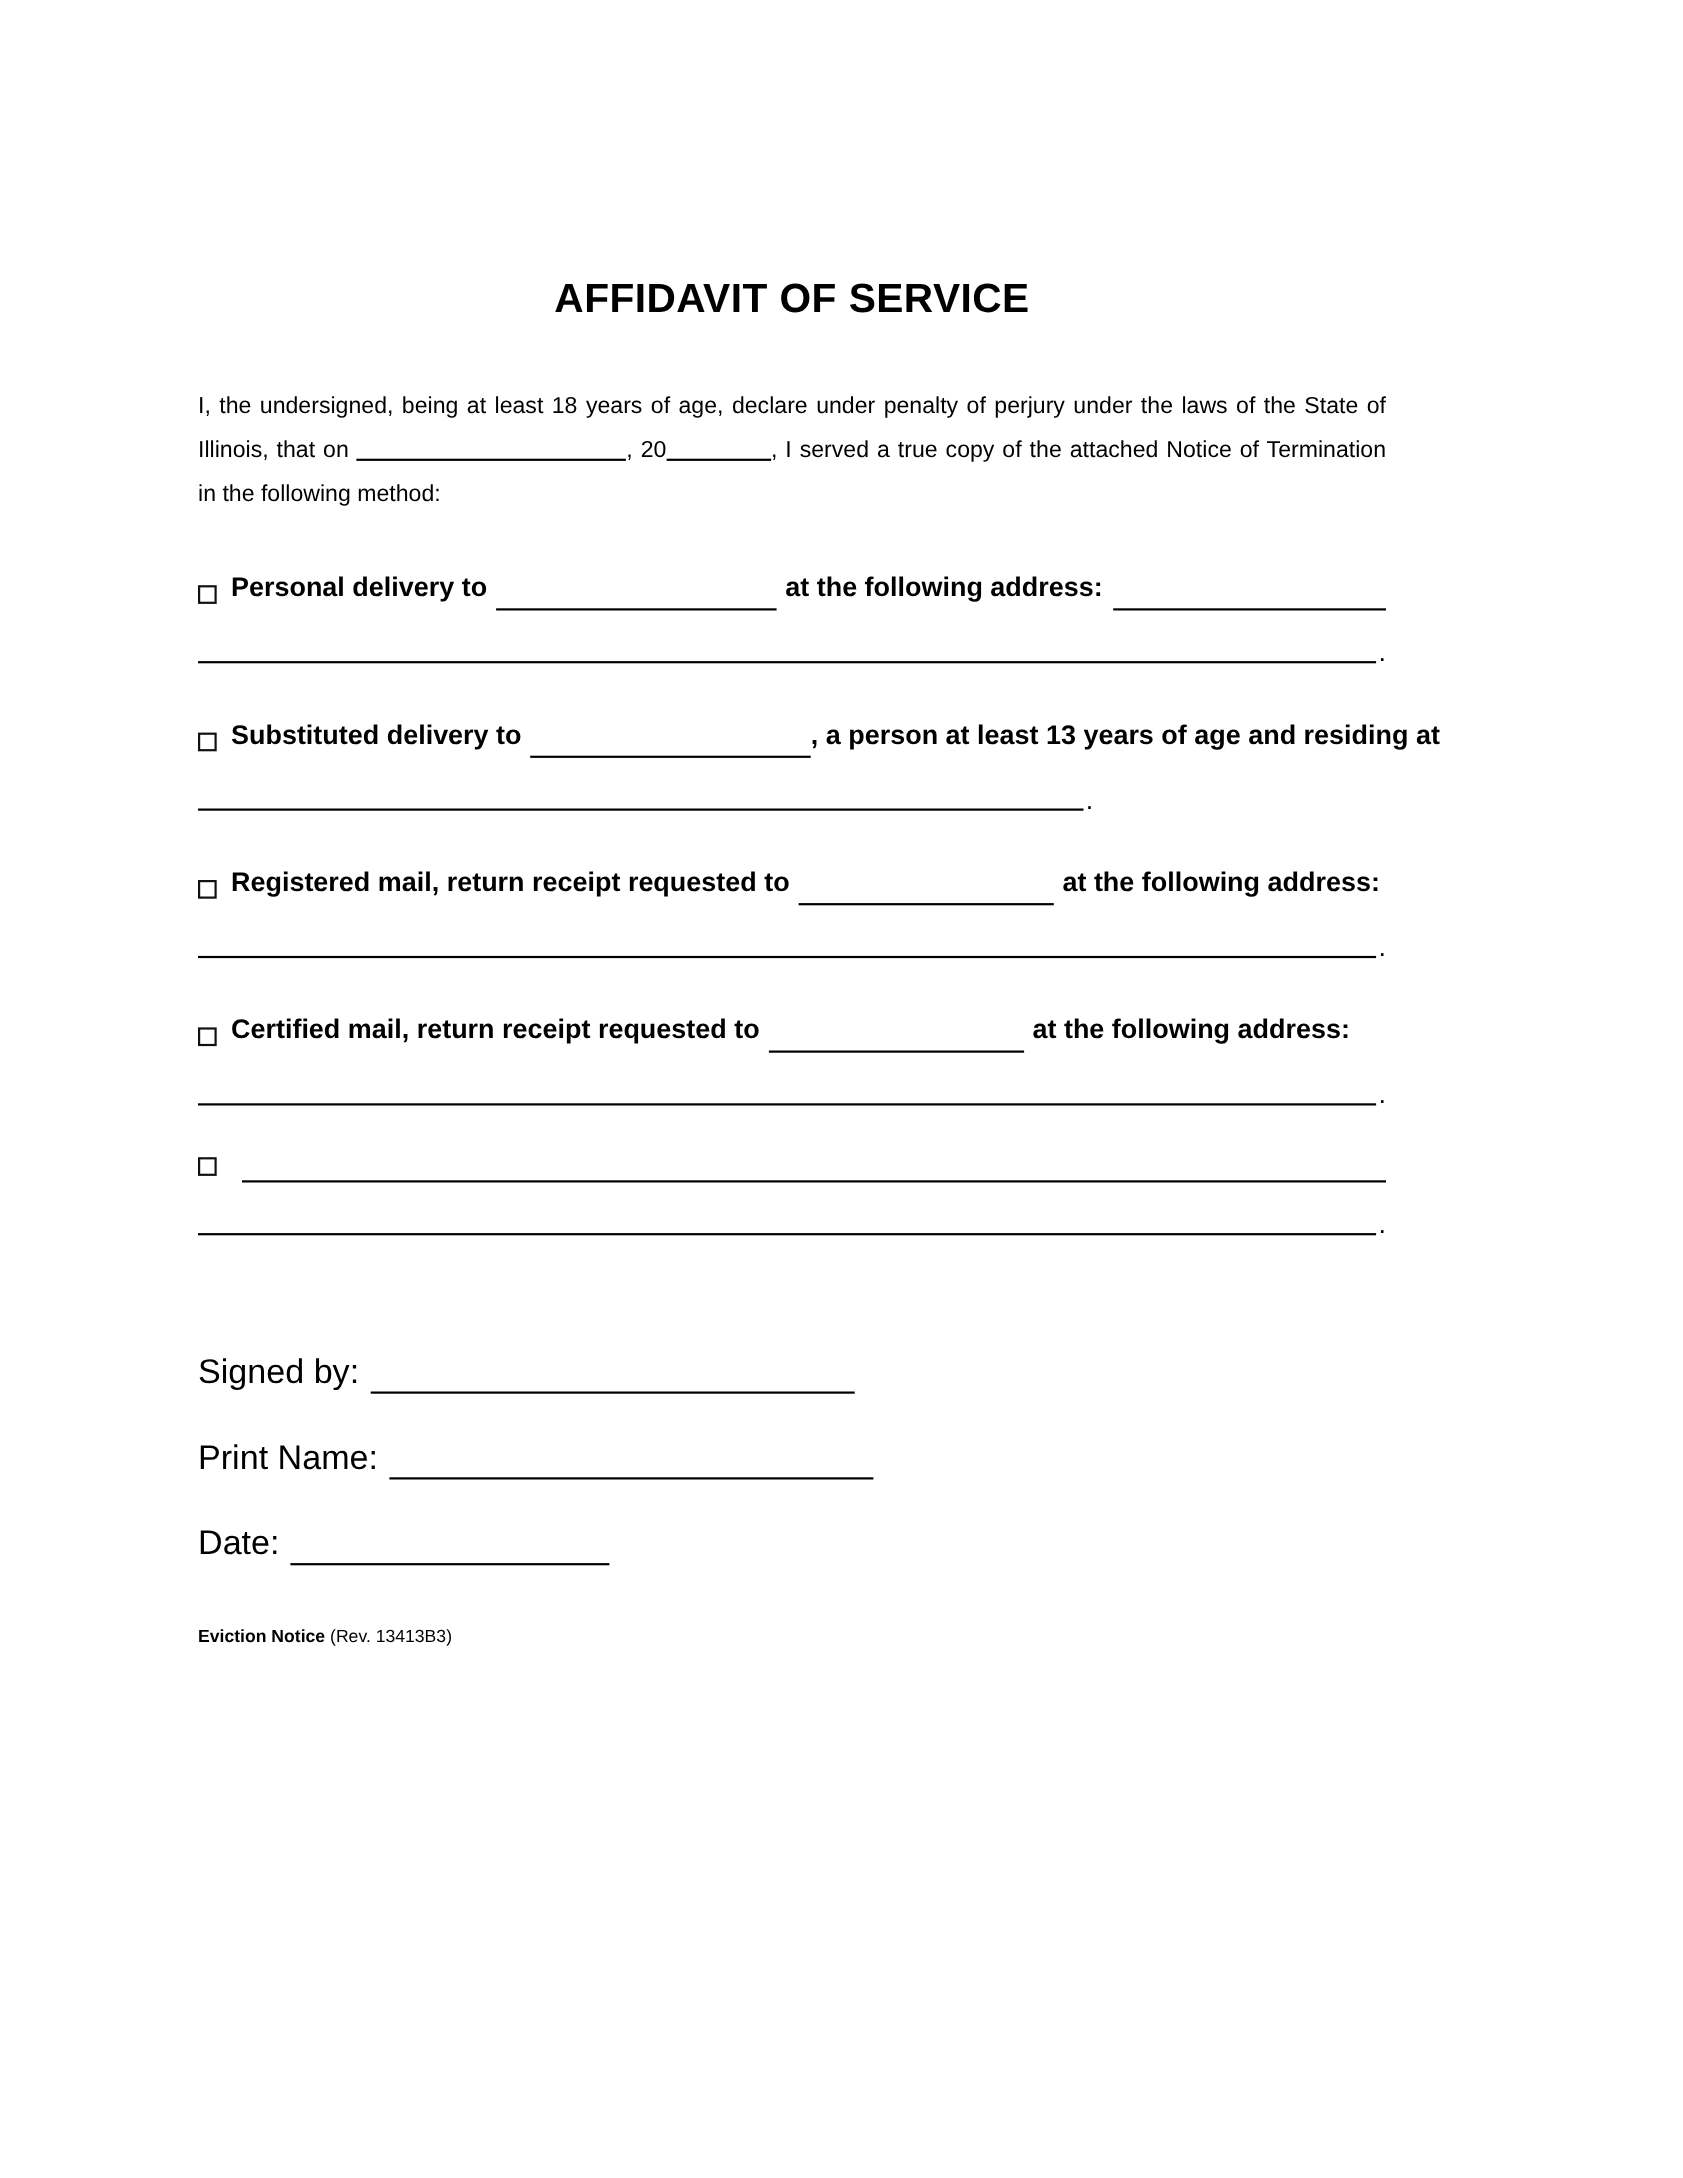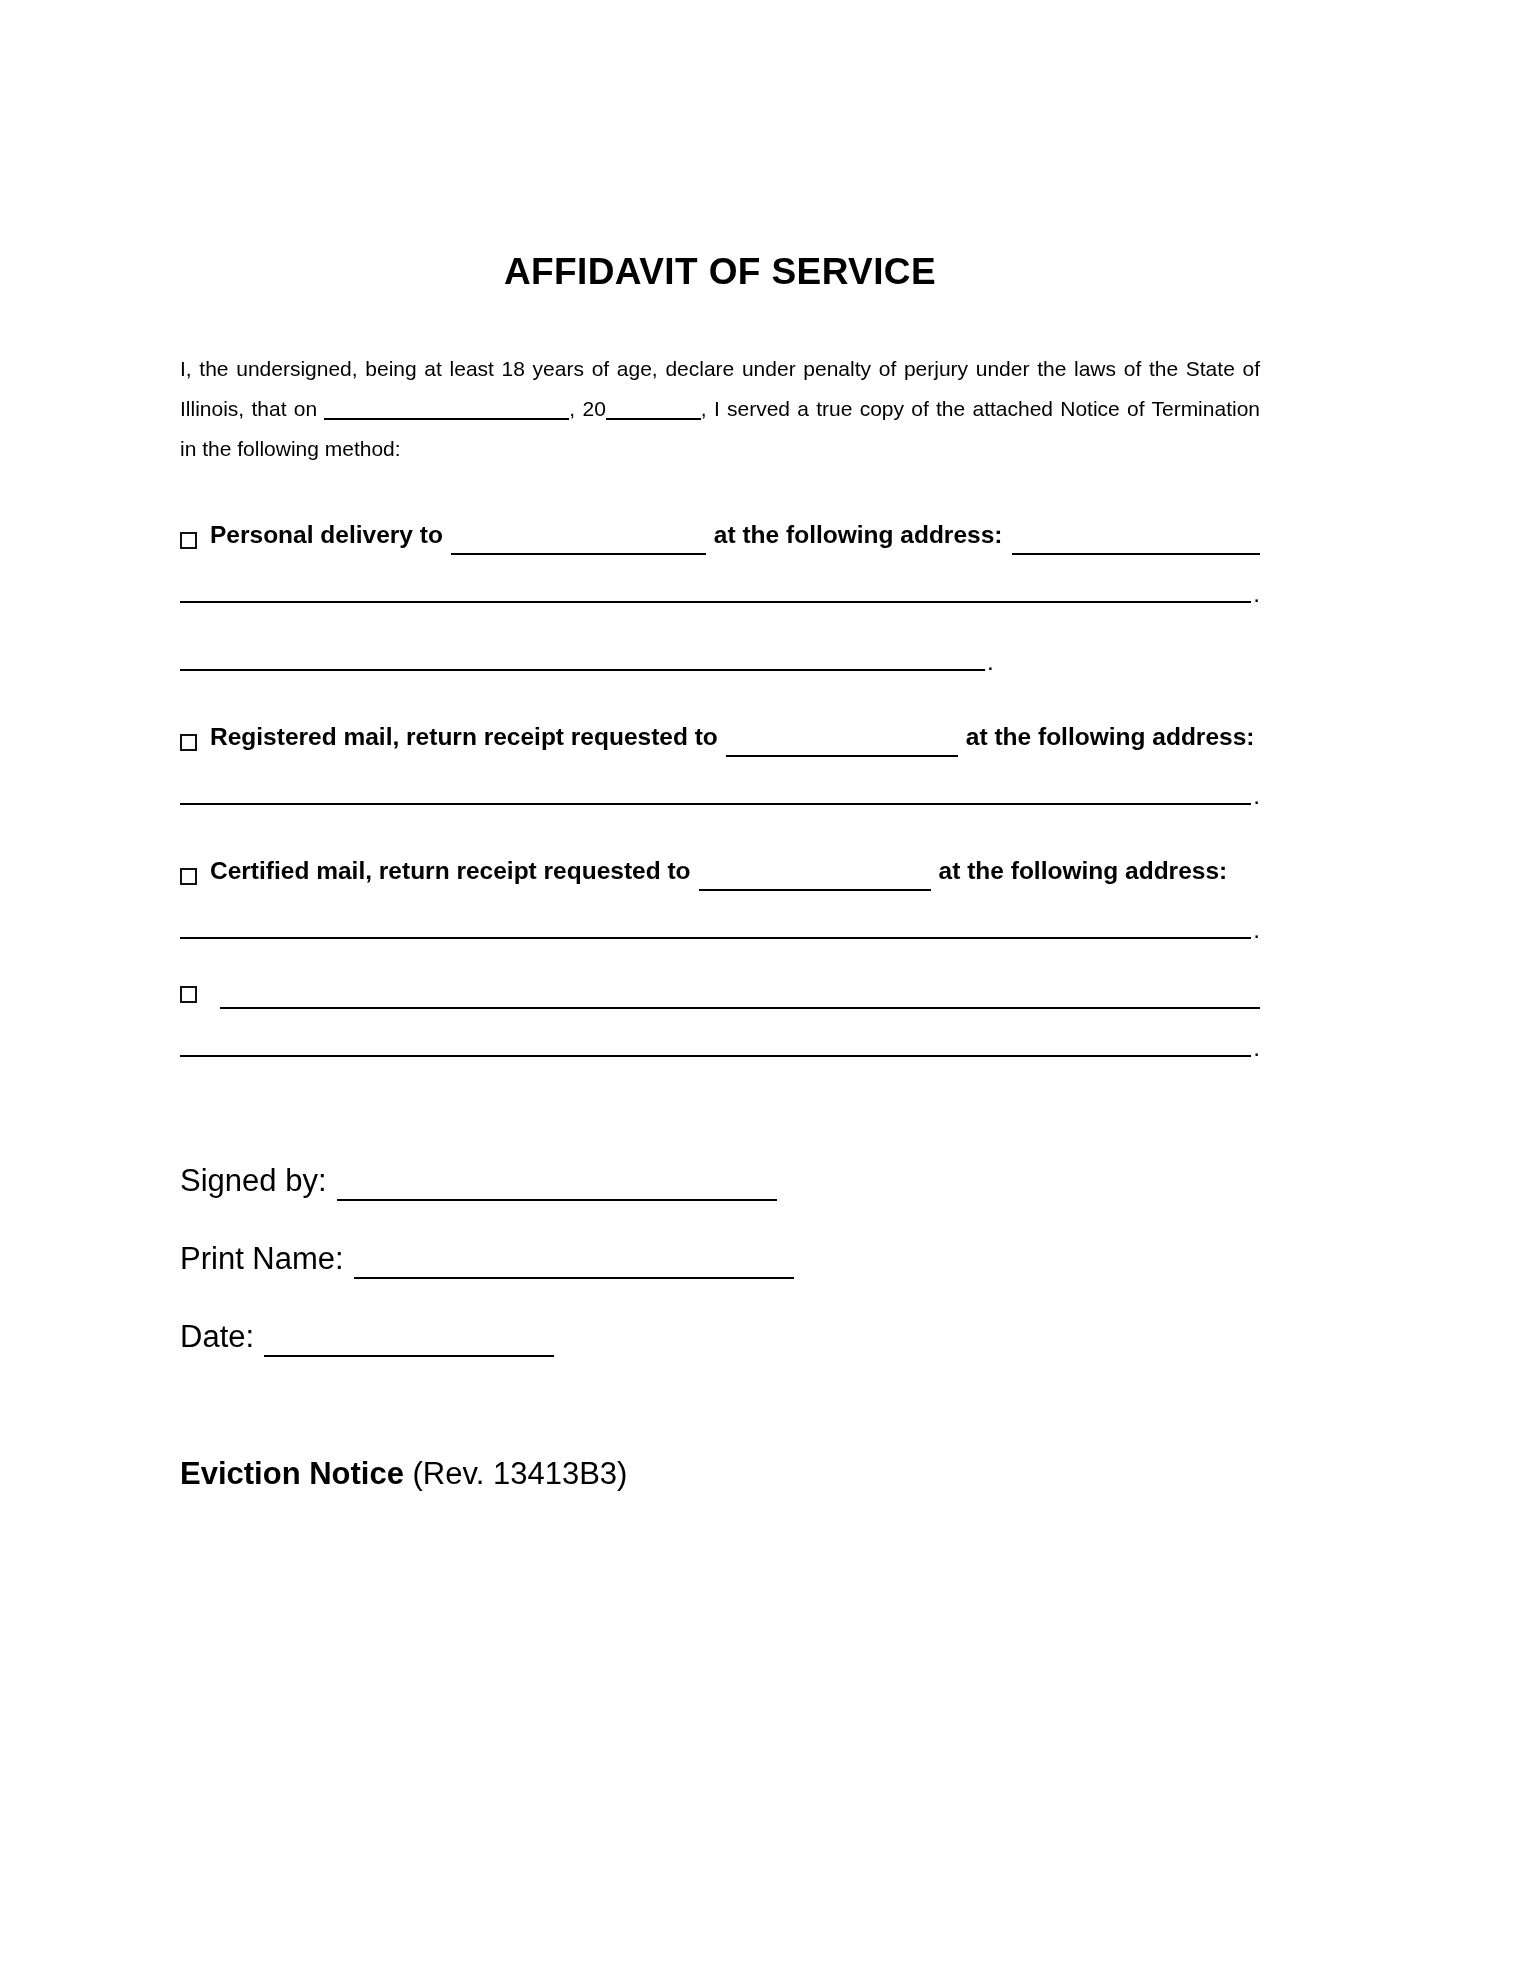"Substituted delivery to" div.line1 { html: none -> <div> <span></span> <span>Substituted delivery to</span> <span></span> <span>, a person at least 13 years of age and residing at</span> </div> }
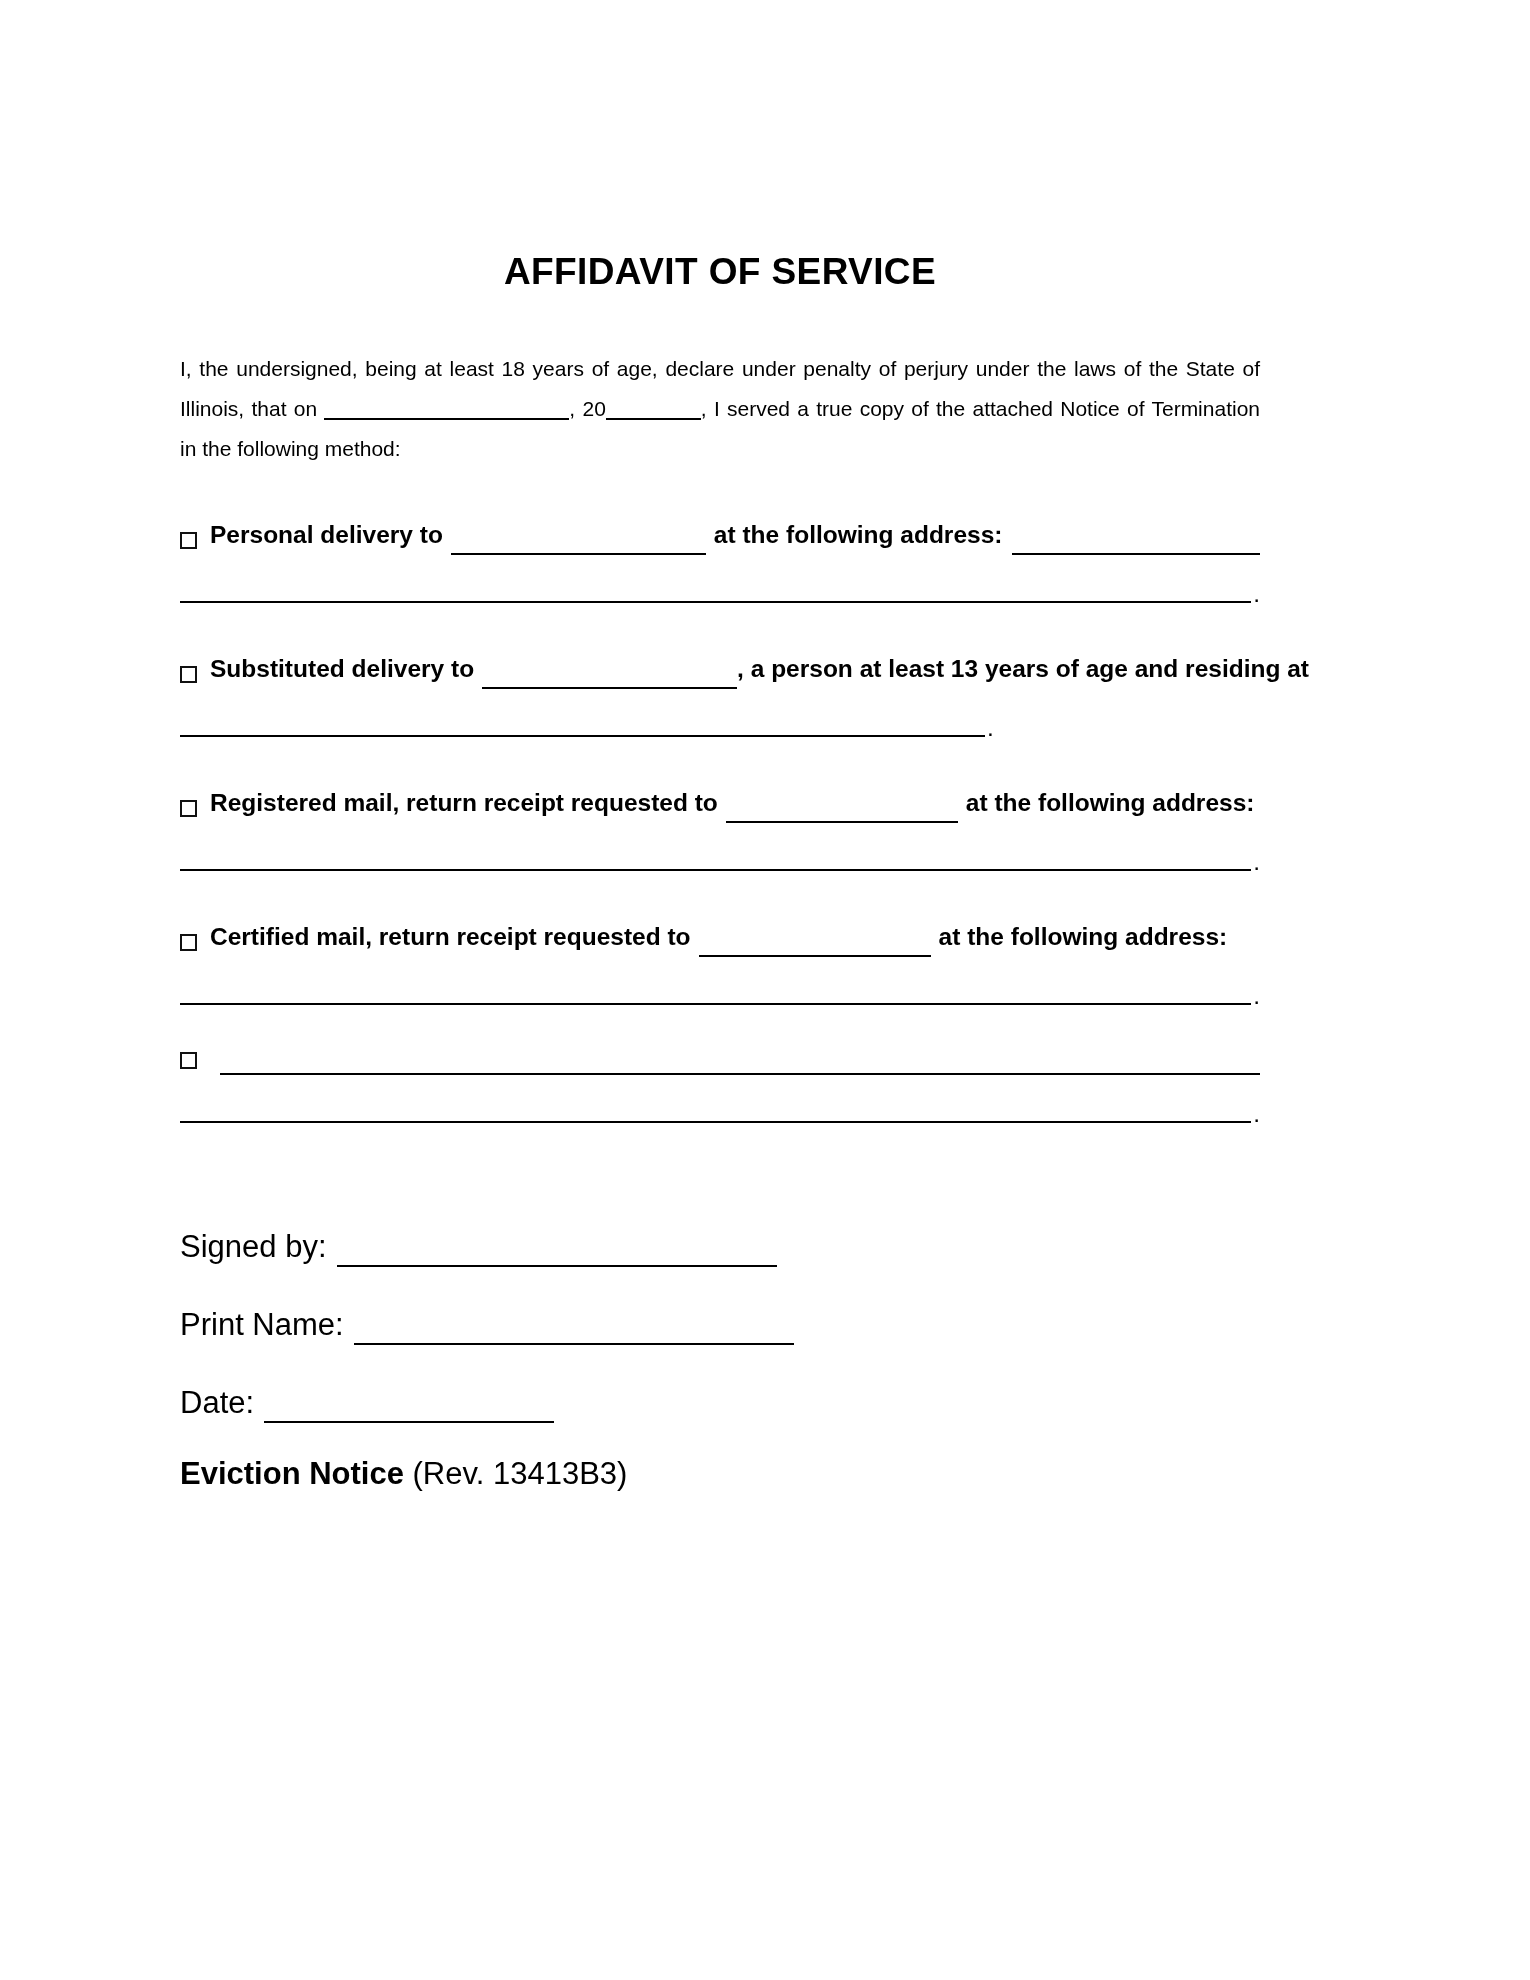"Eviction Notice (Rev. 13413B3)" .footer { bottom: 103px -> 88px; font-size: 31px -> 16px }
